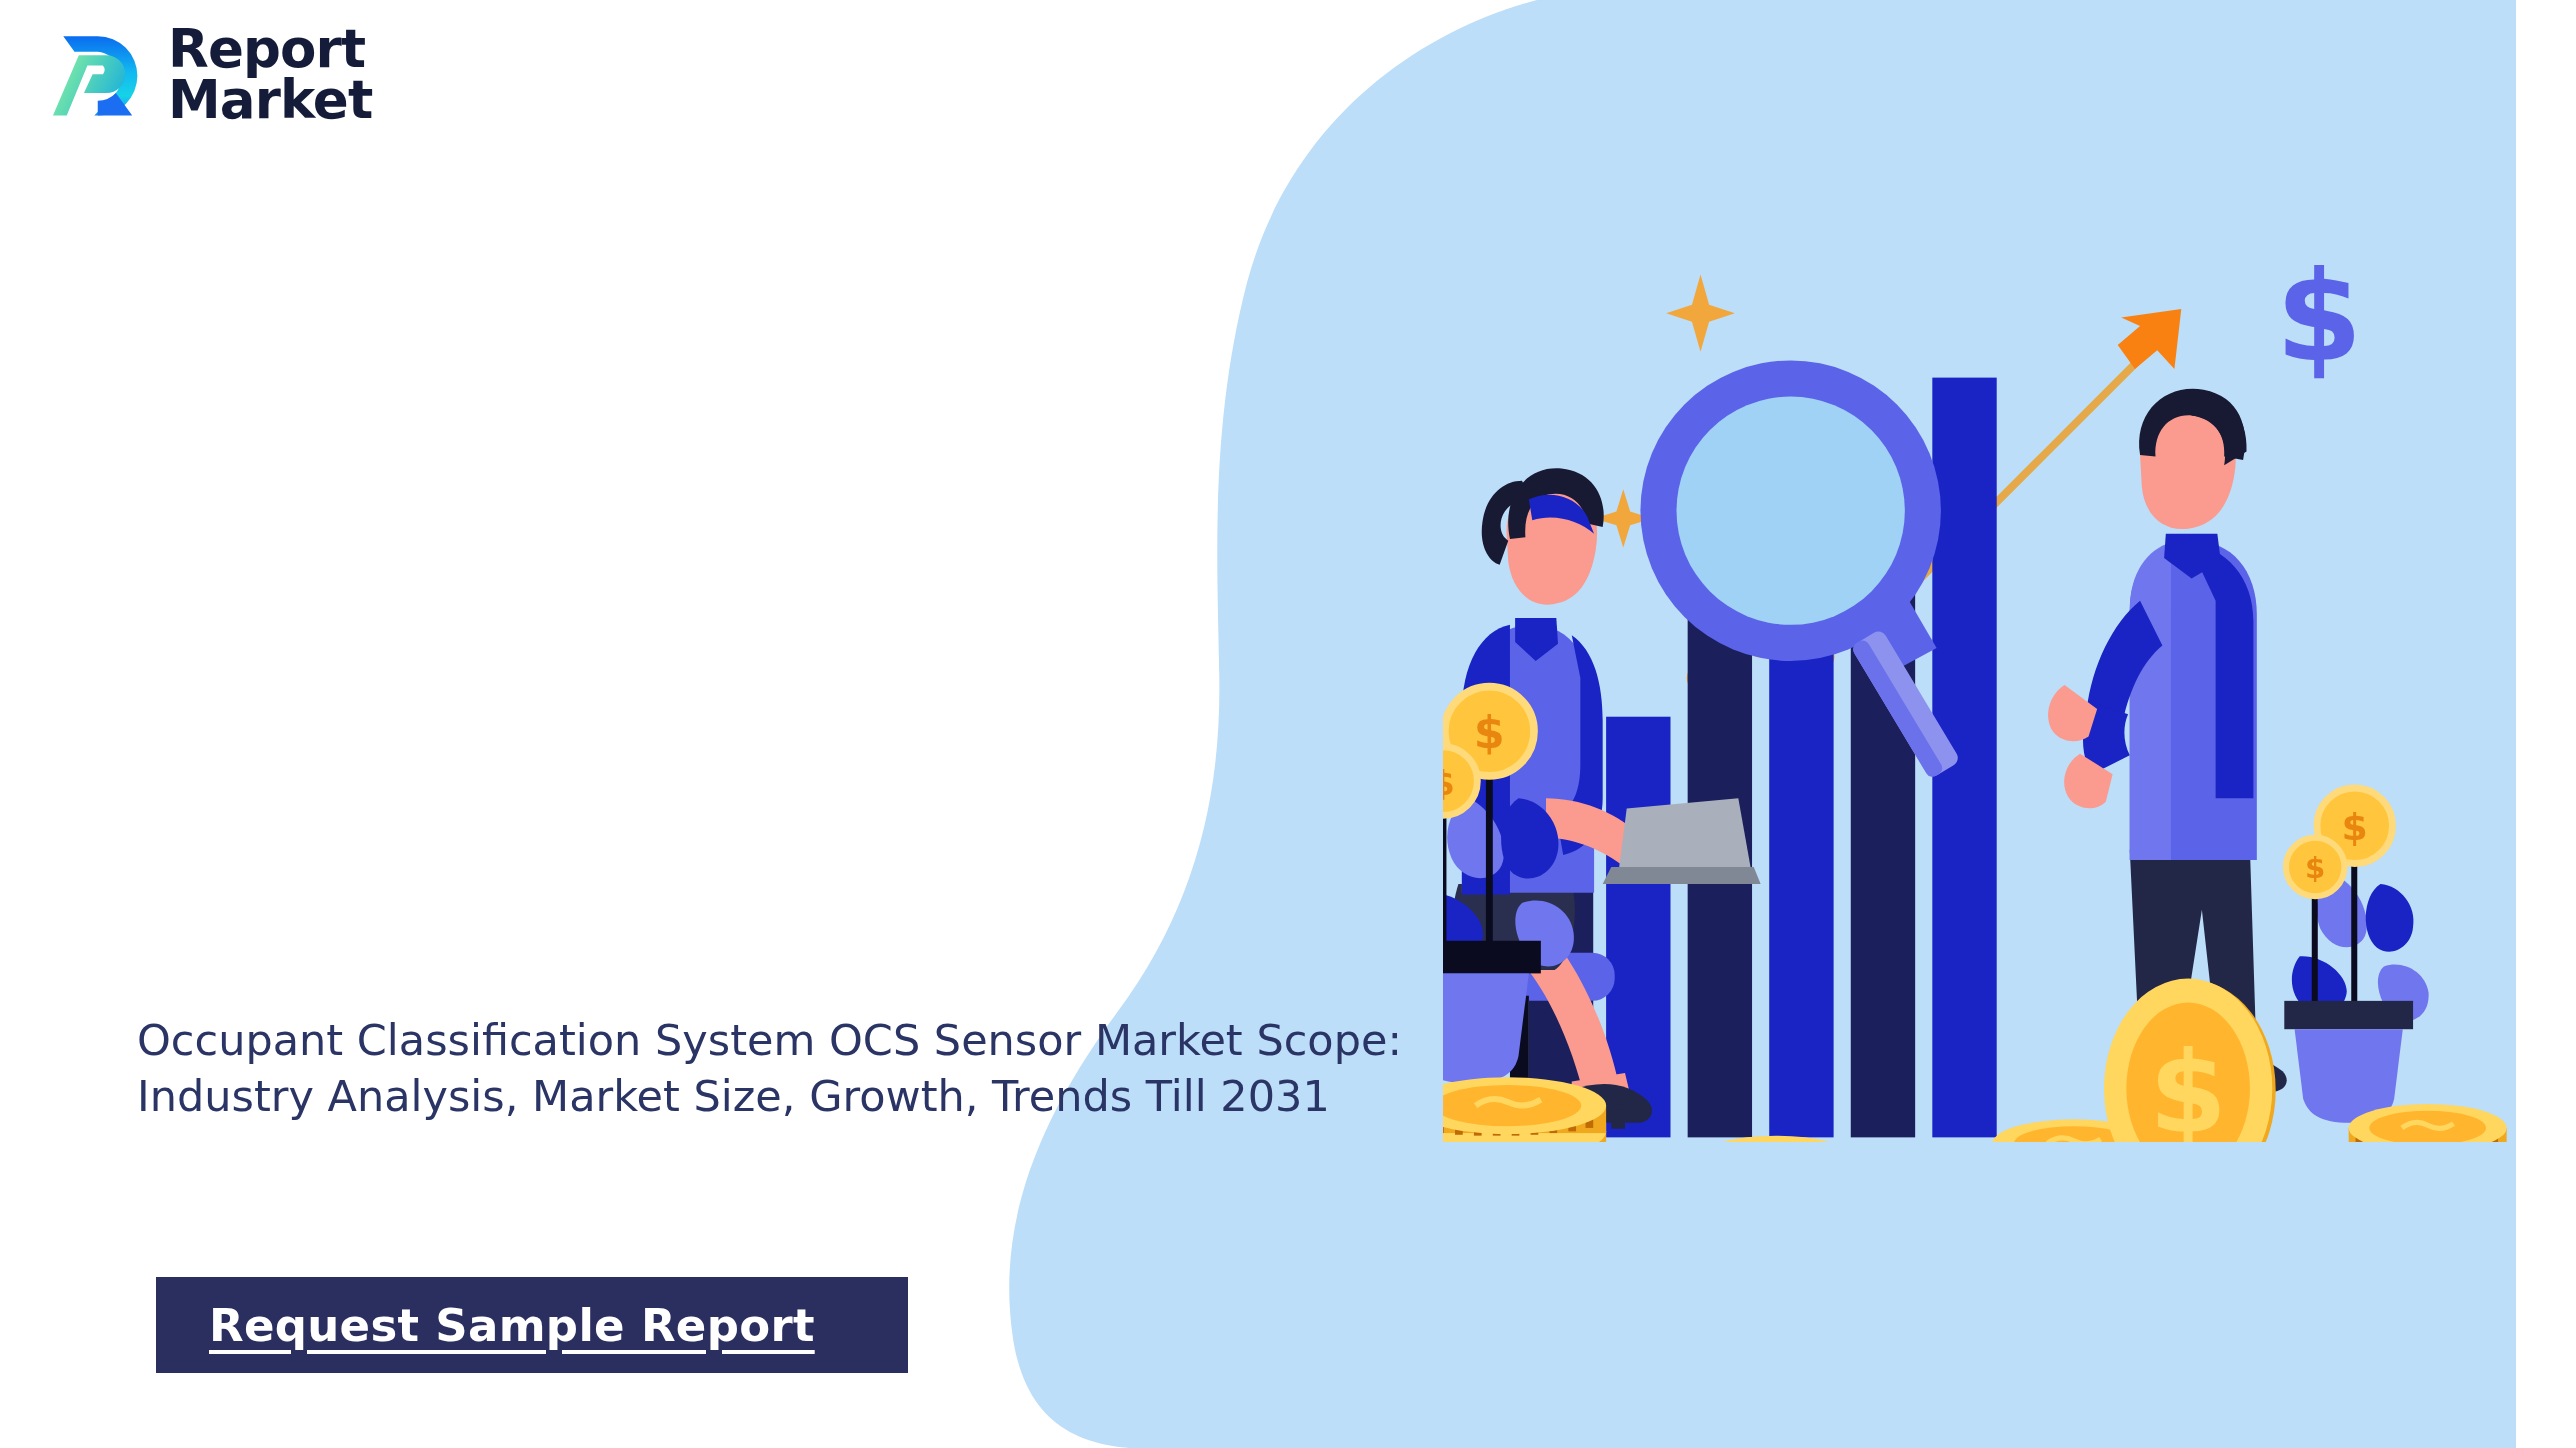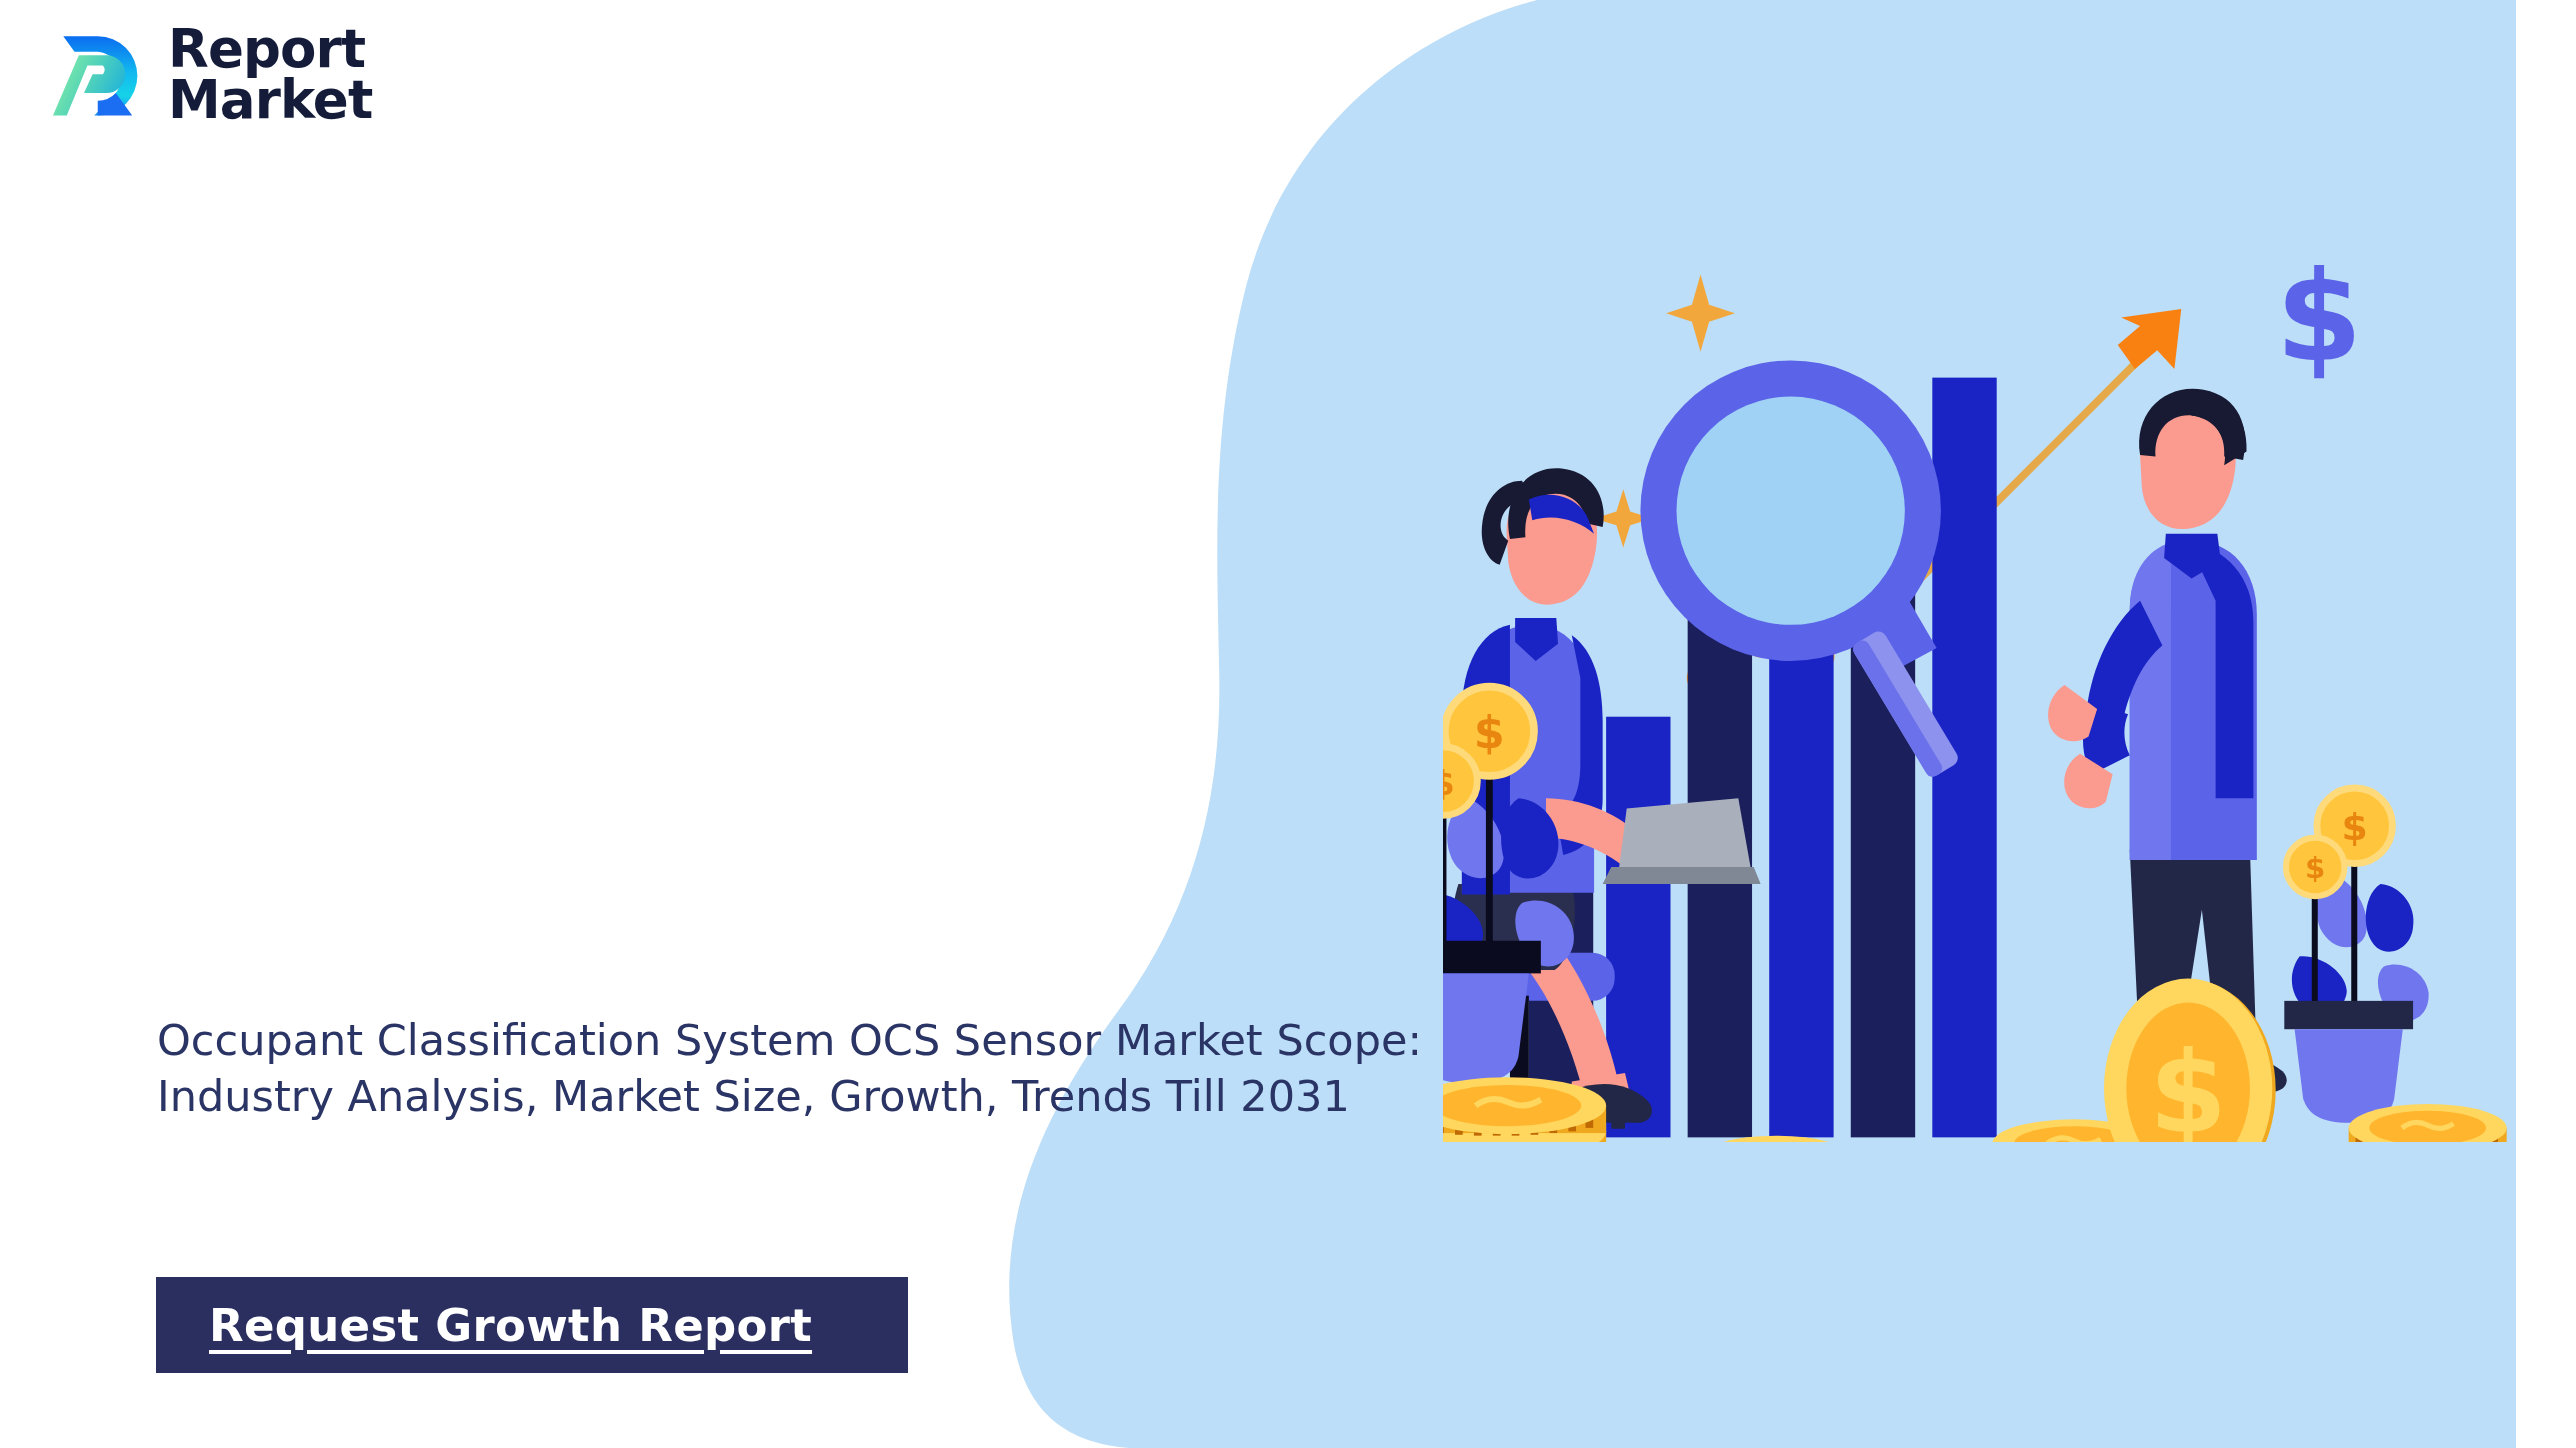"Occupant Classification System OCS" .subhead { margin-left: 20px -> none }
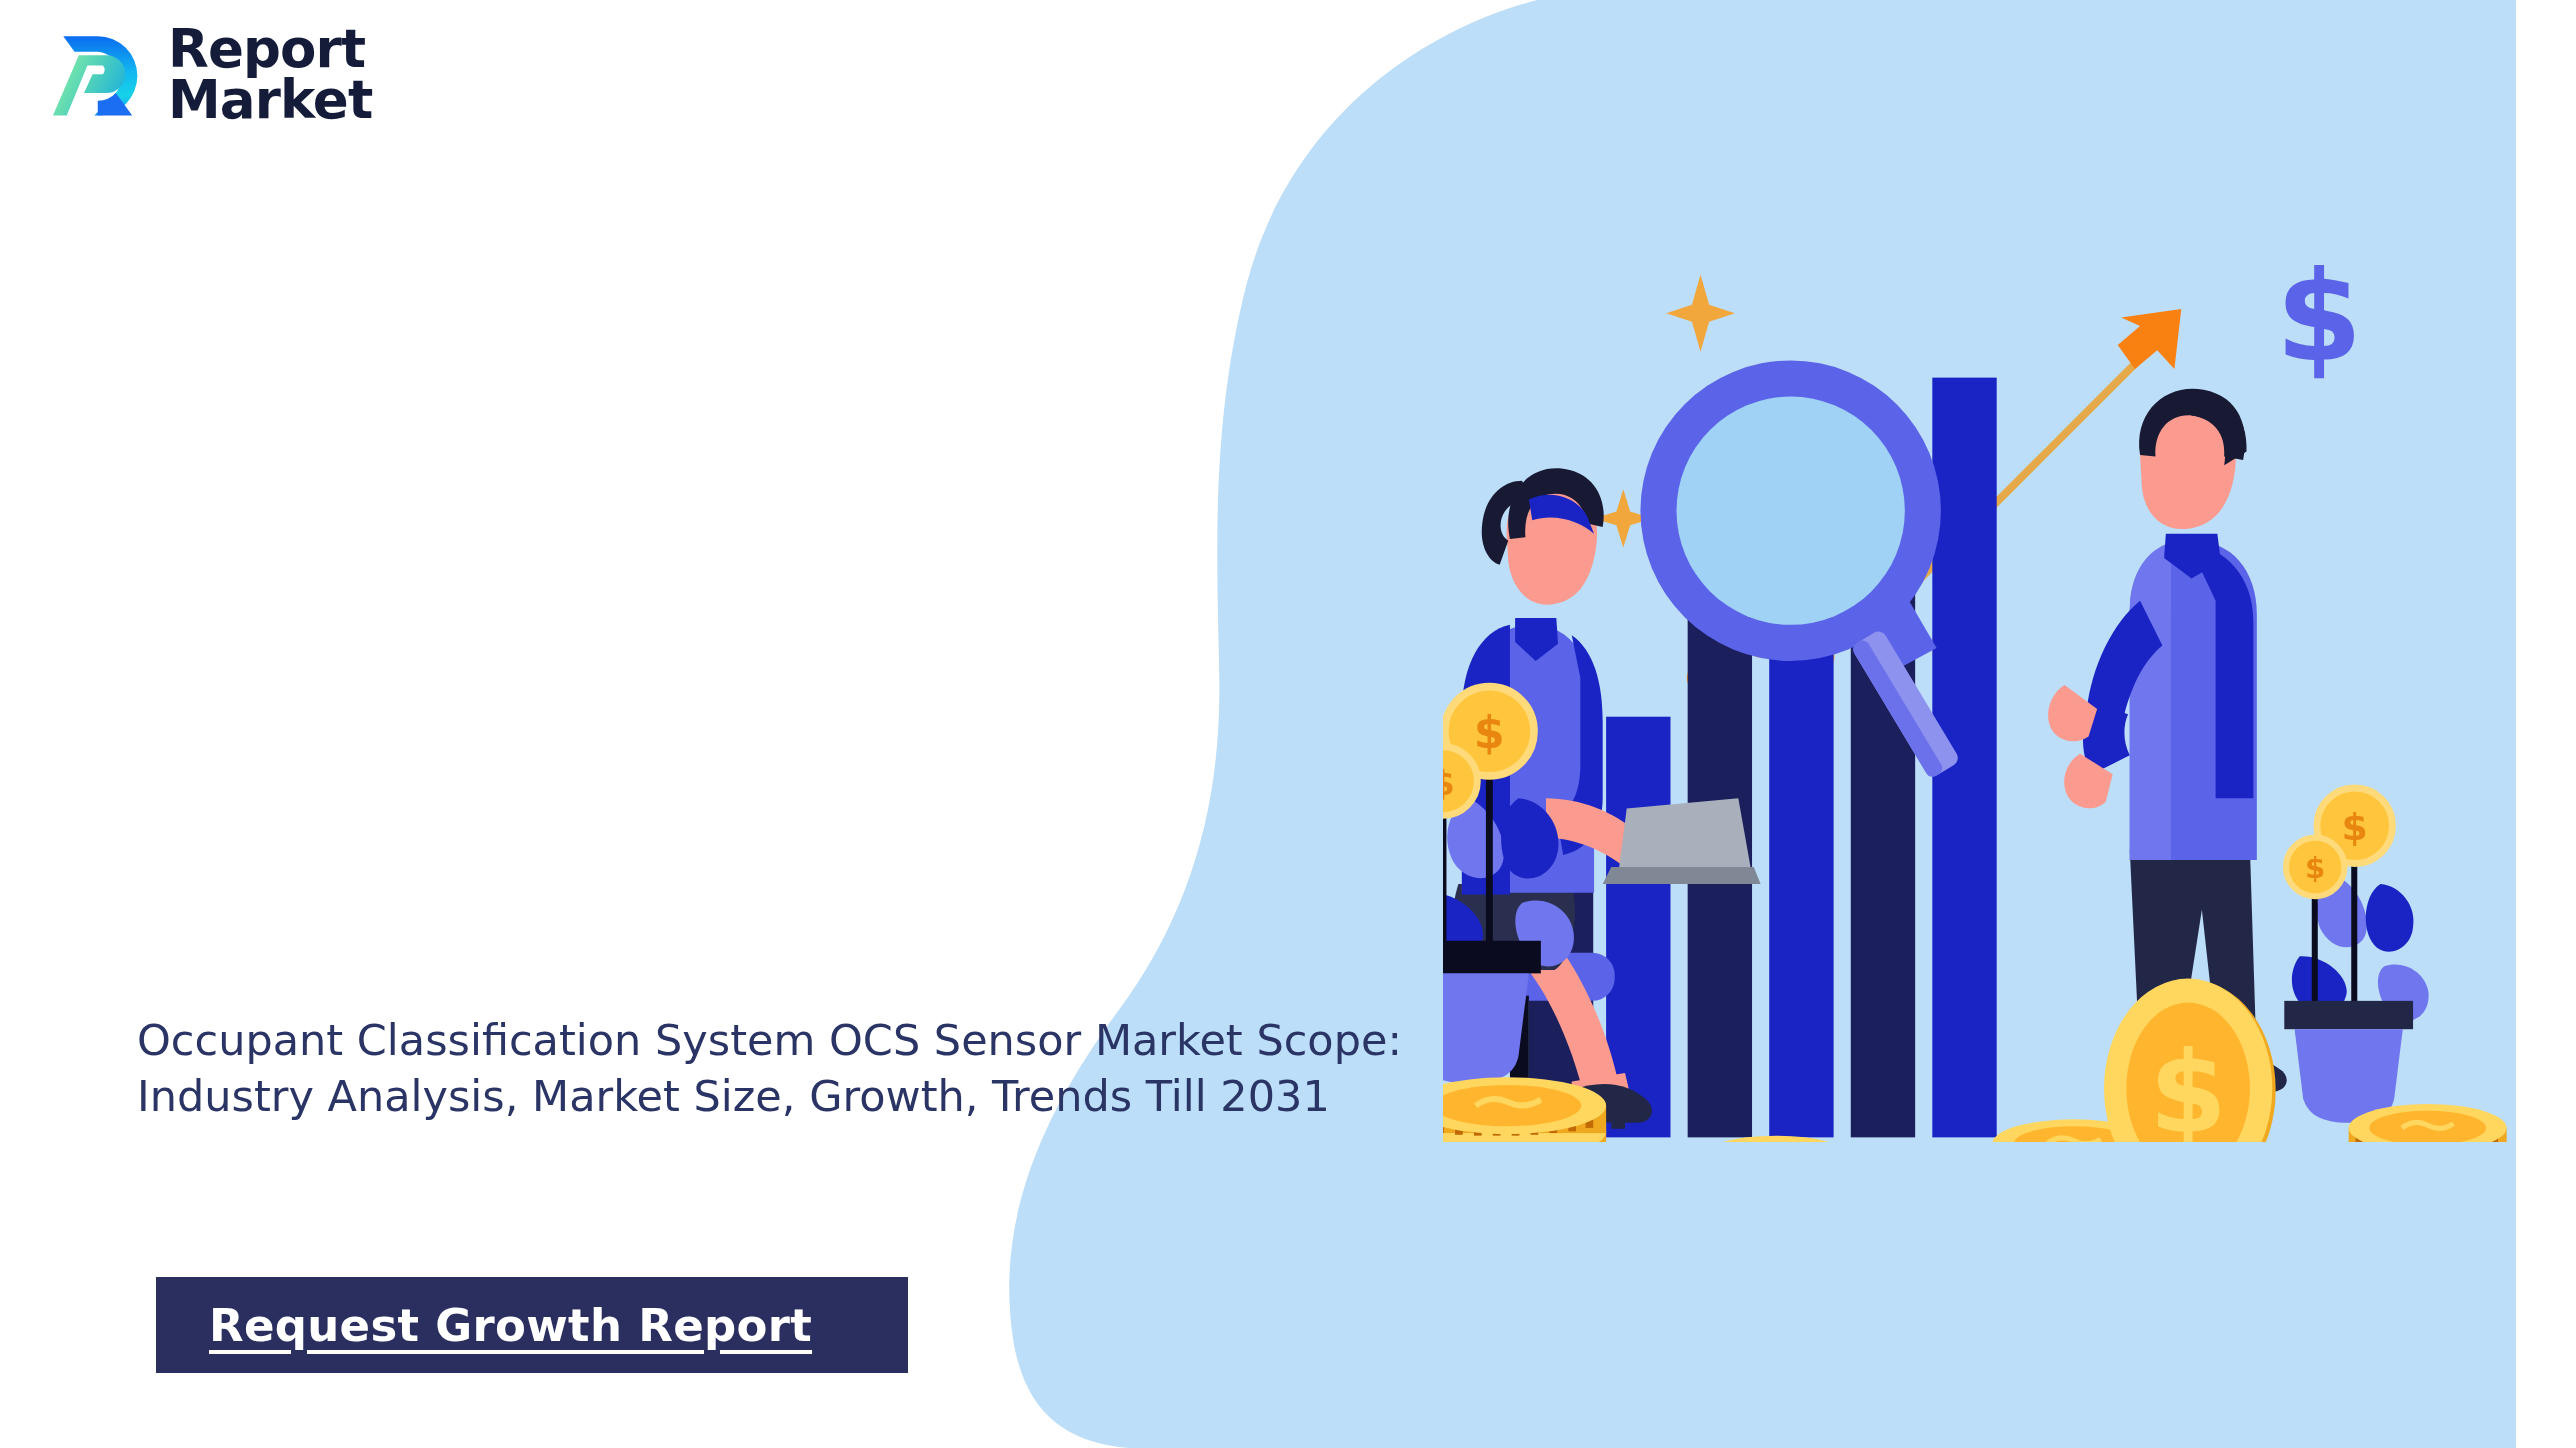"Request Growth Report" span.cta-label { text: Growth -> Sample }
